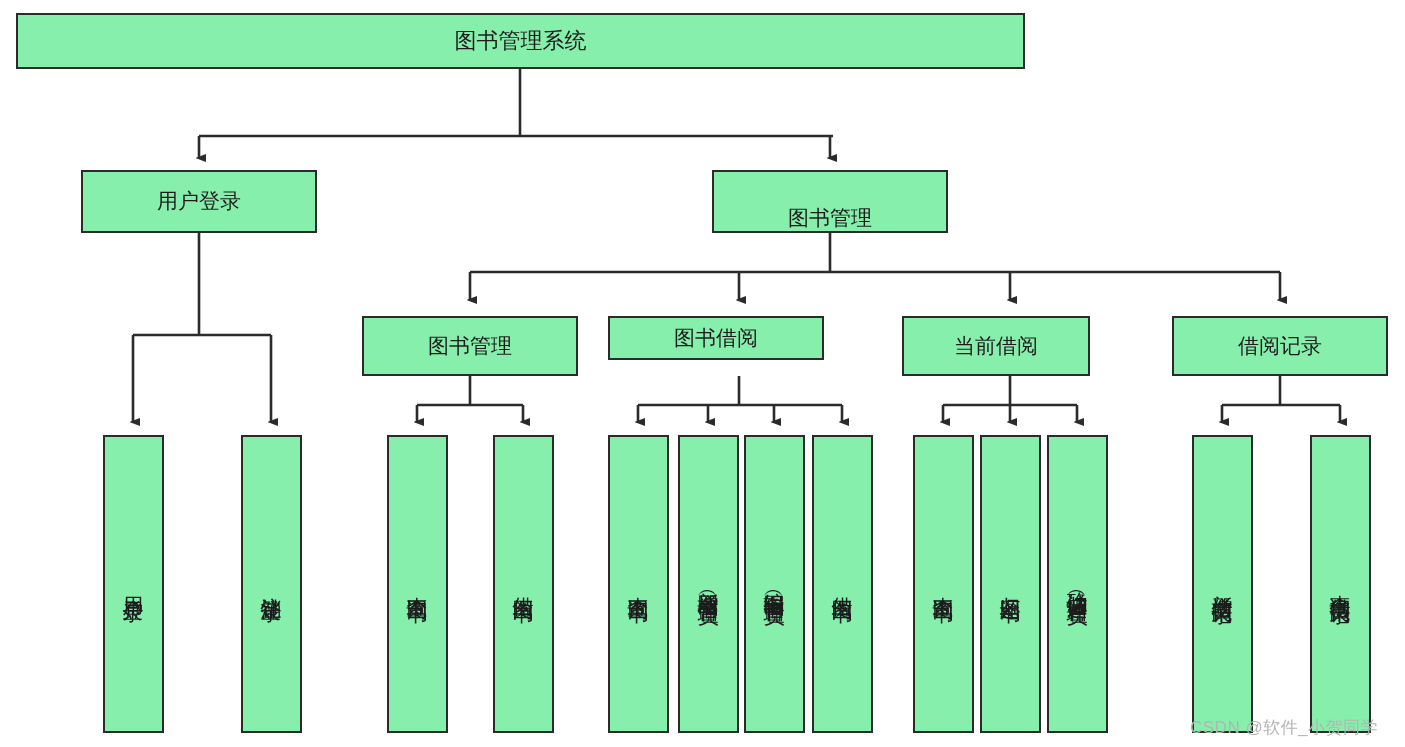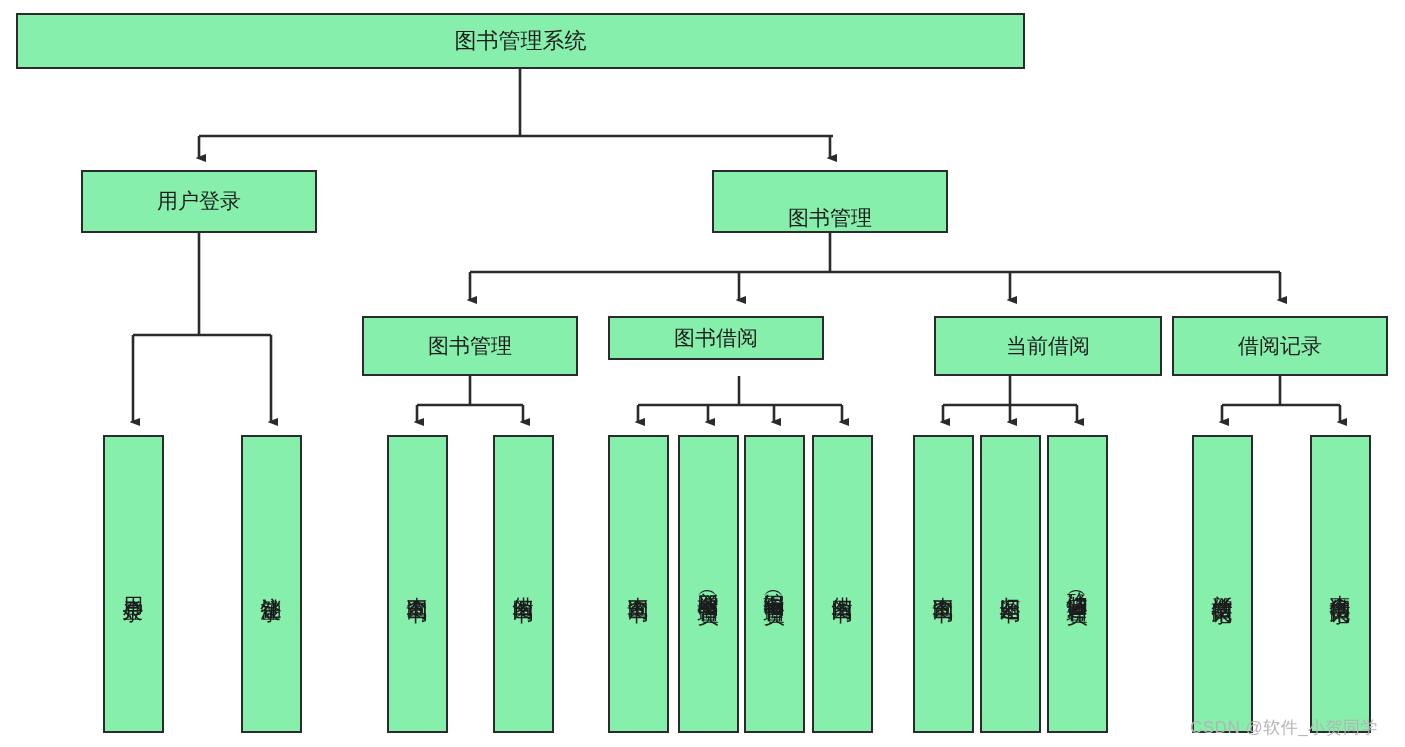"当前借阅" div.node { margin-left: 32px -> none; width: 228px -> 188px }
